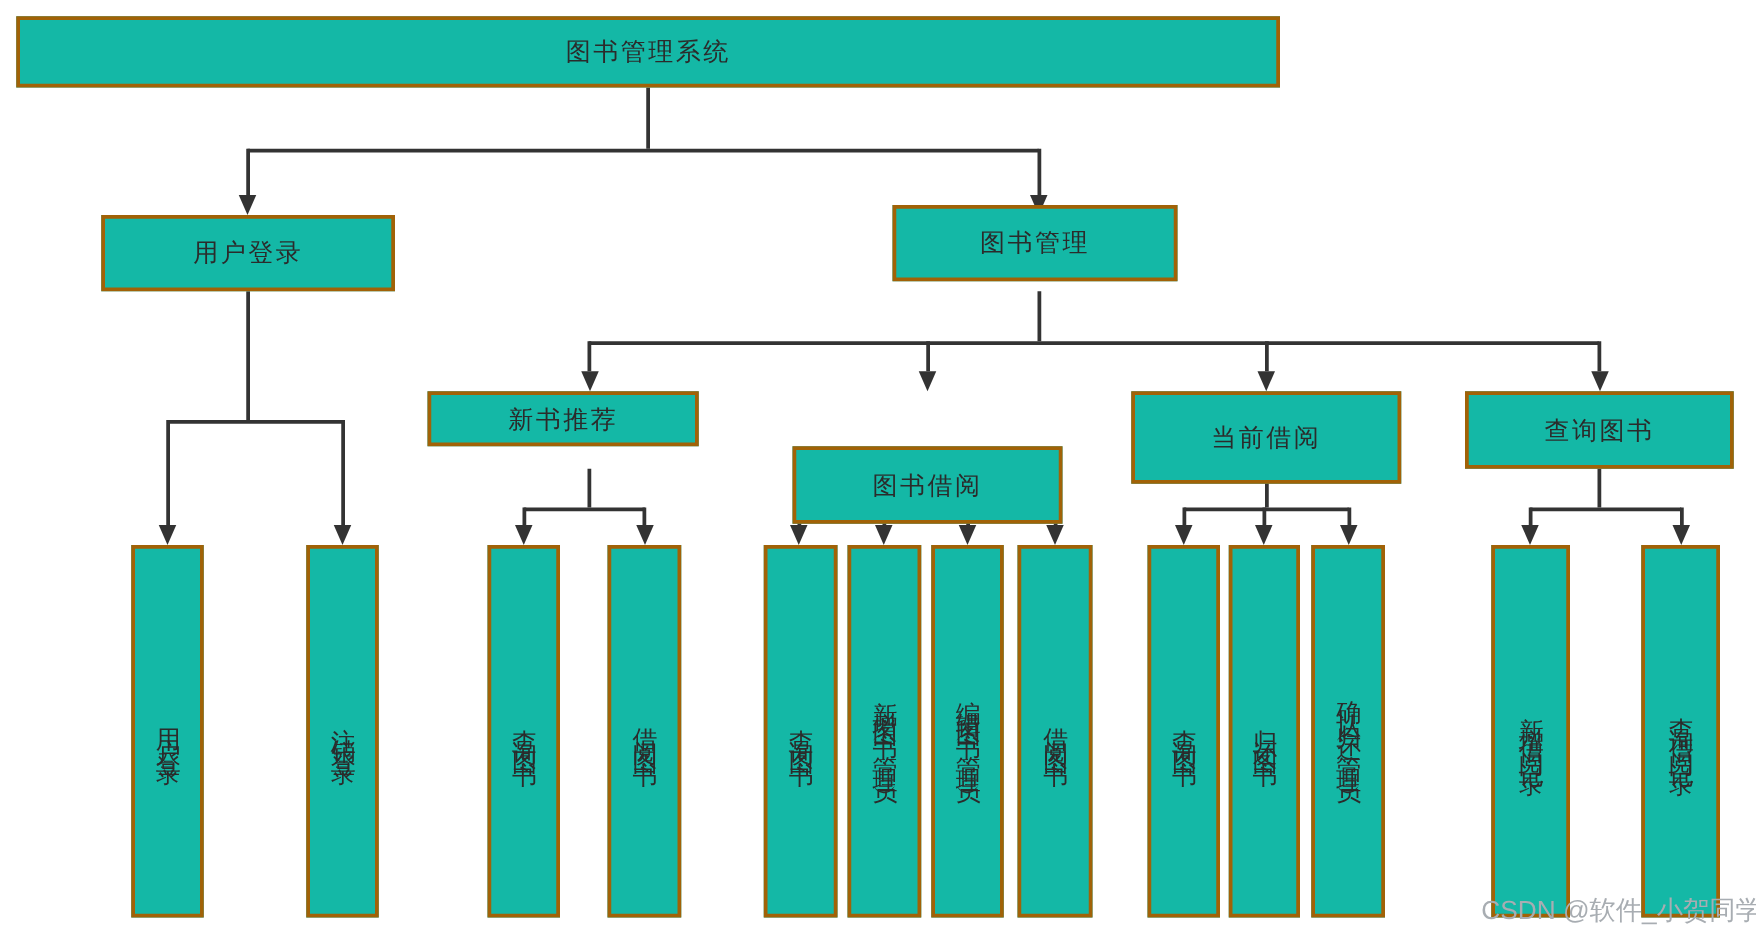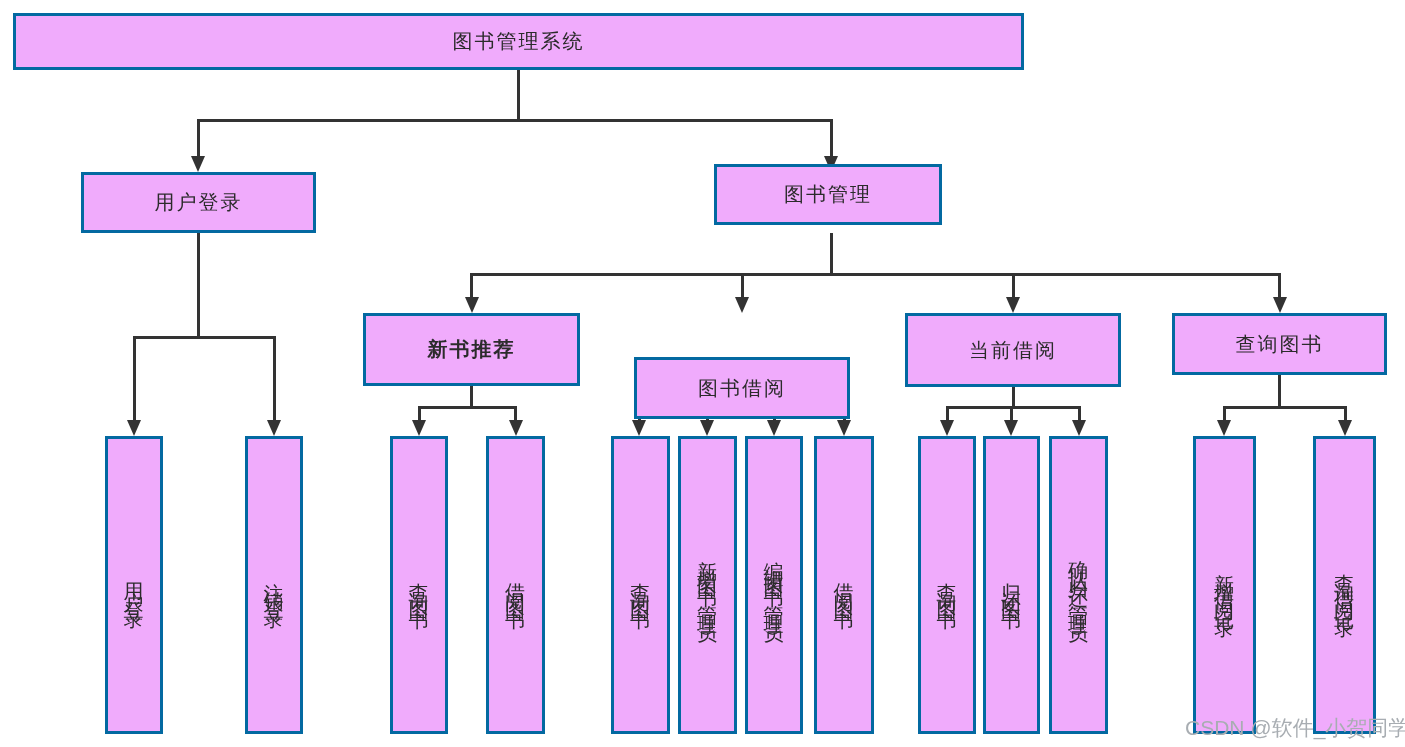"图书管理系统" .node { background: #f0abfc -> #14b8a6; border: 3px solid #0369a1 -> 3px solid #a16207 }
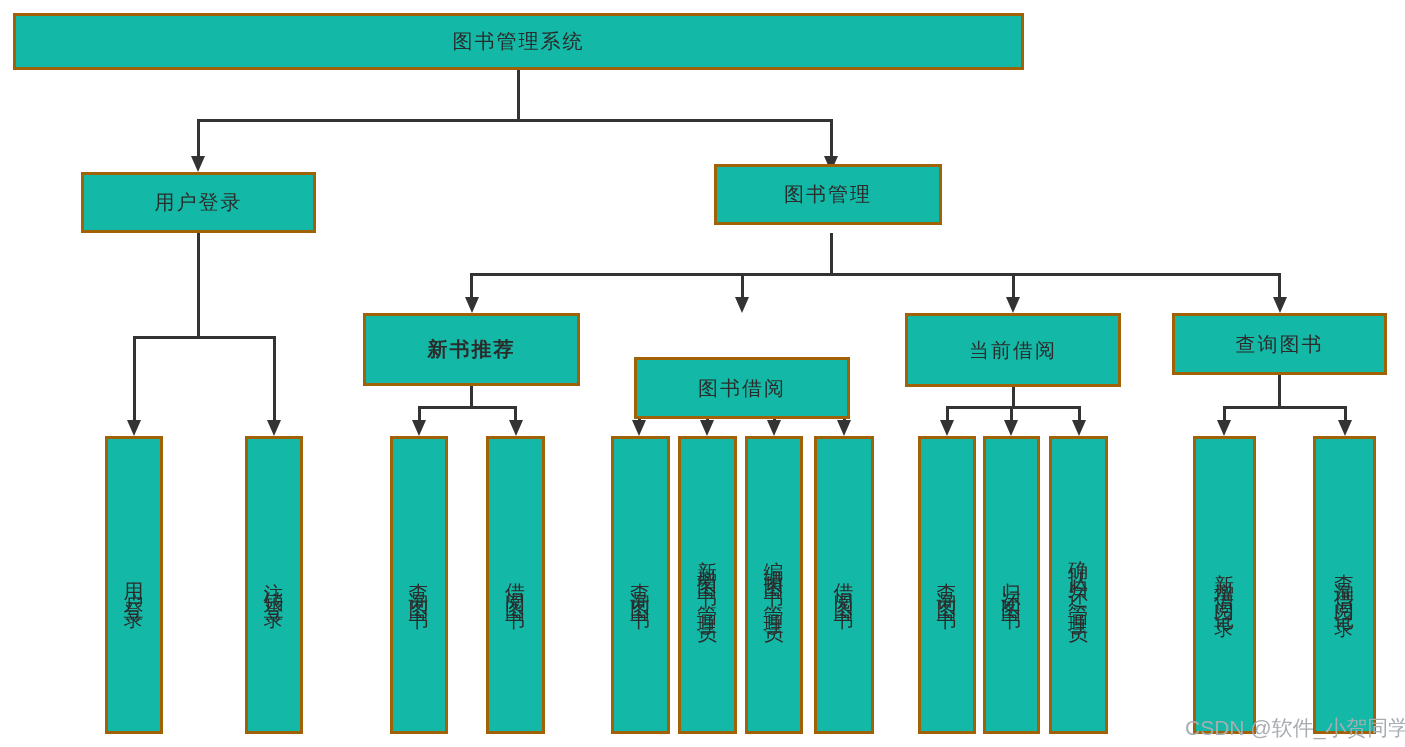"新书推荐" div.node { font-weight: bold -> none; height: 73px -> 44px; left: 363px -> 342px }
